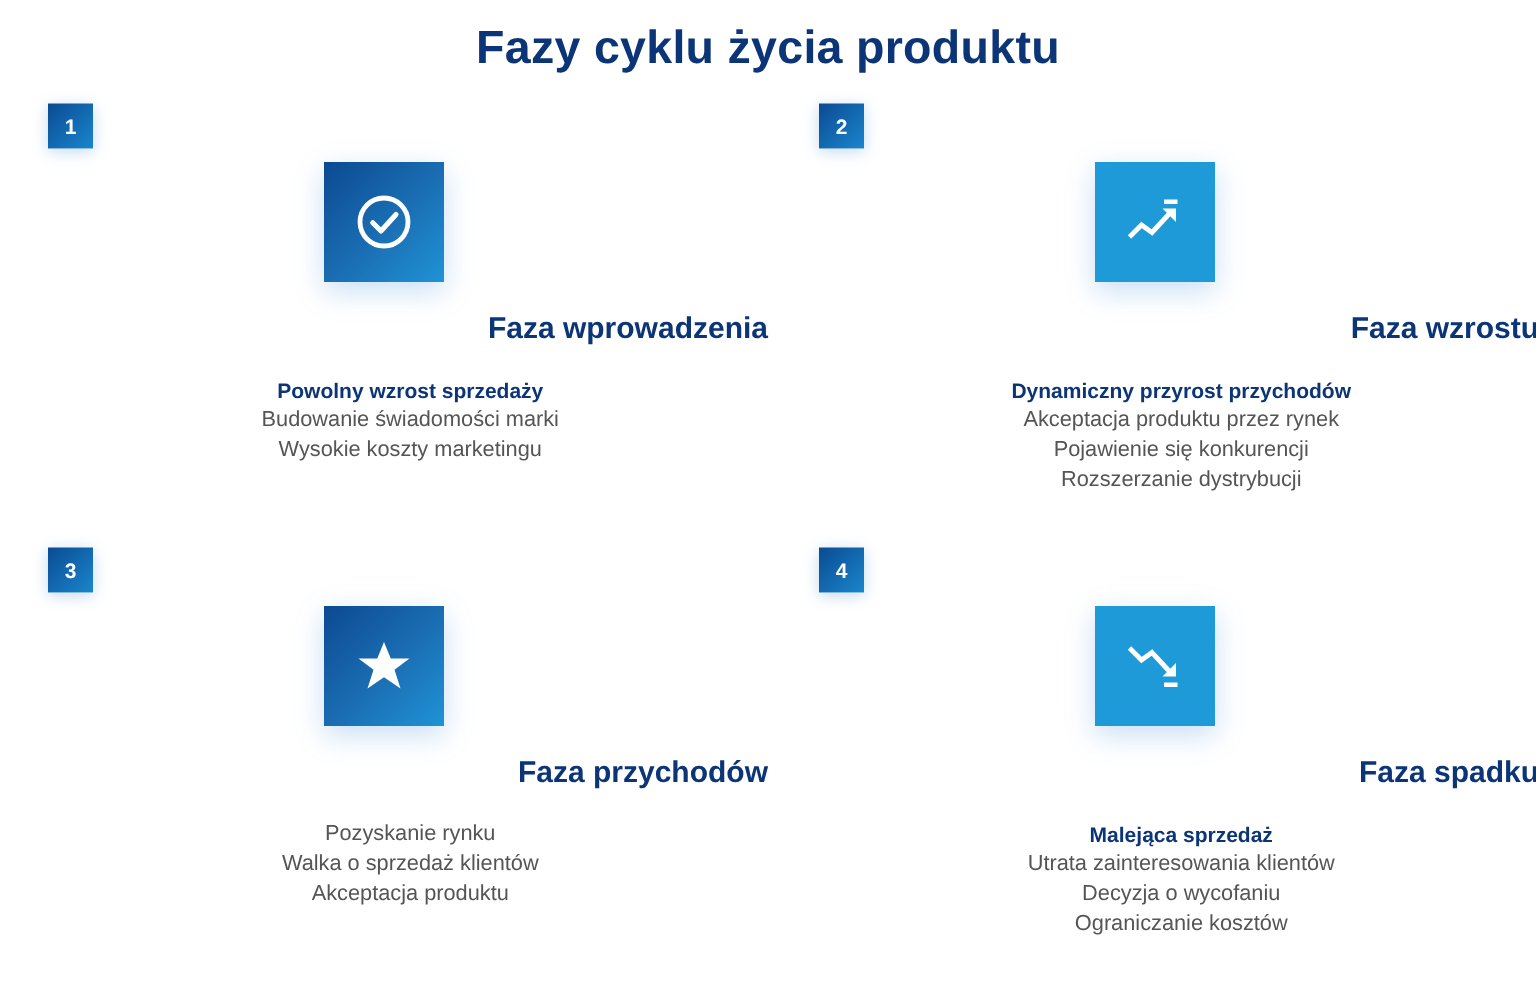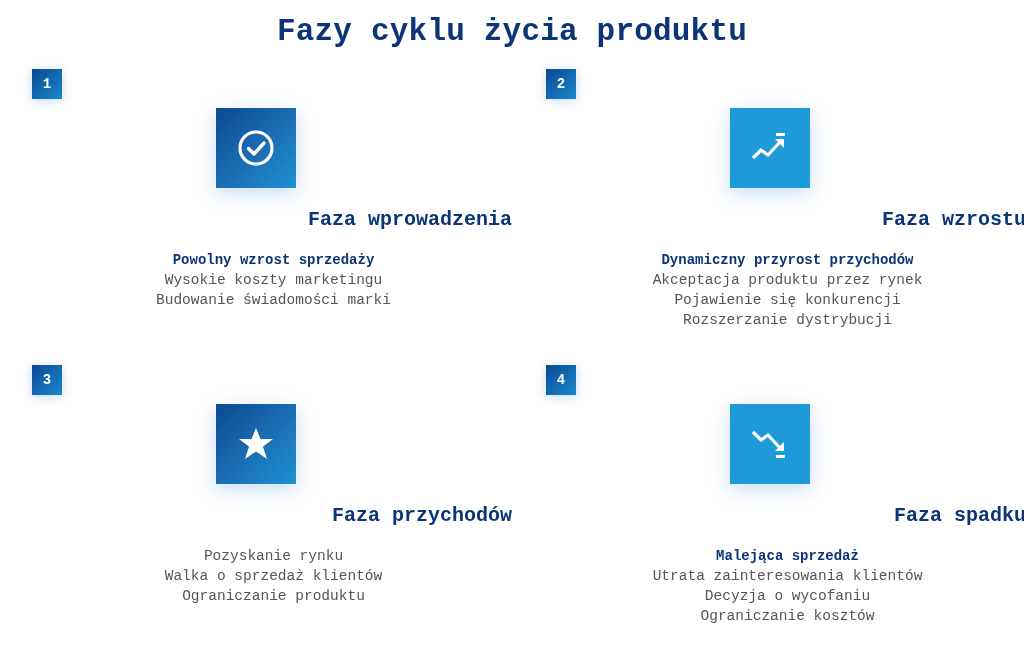"Fazy cyklu życia produktu" .page { font-family: Liberation Mono, monospace -> none }
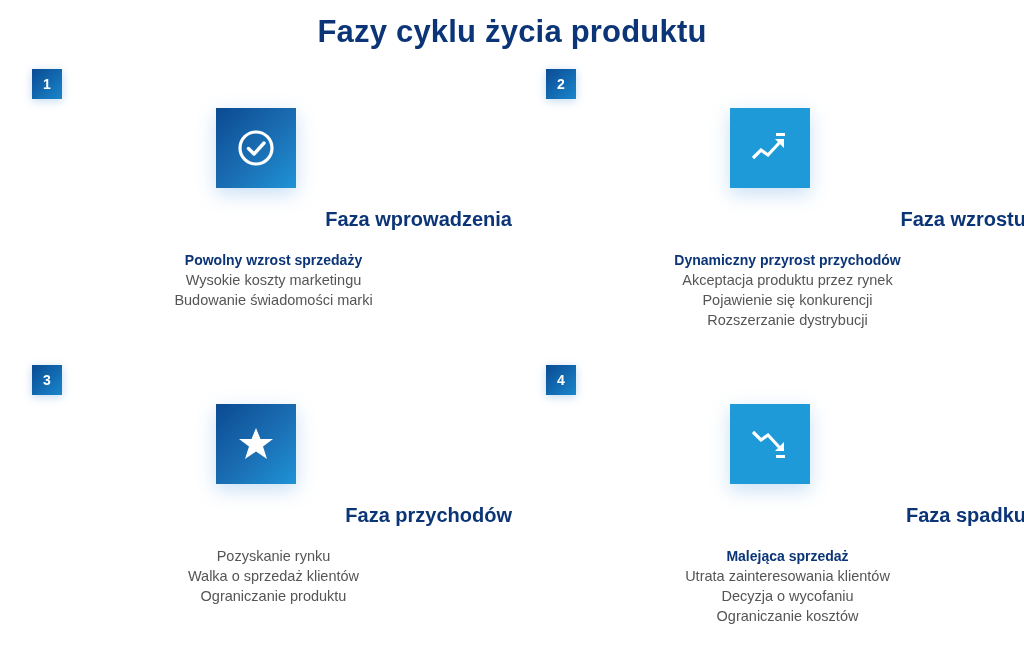"Wysokie koszty marketingu" span.line { order: before "Budowanie świadomości marki" -> after "Budowanie świadomości marki" }
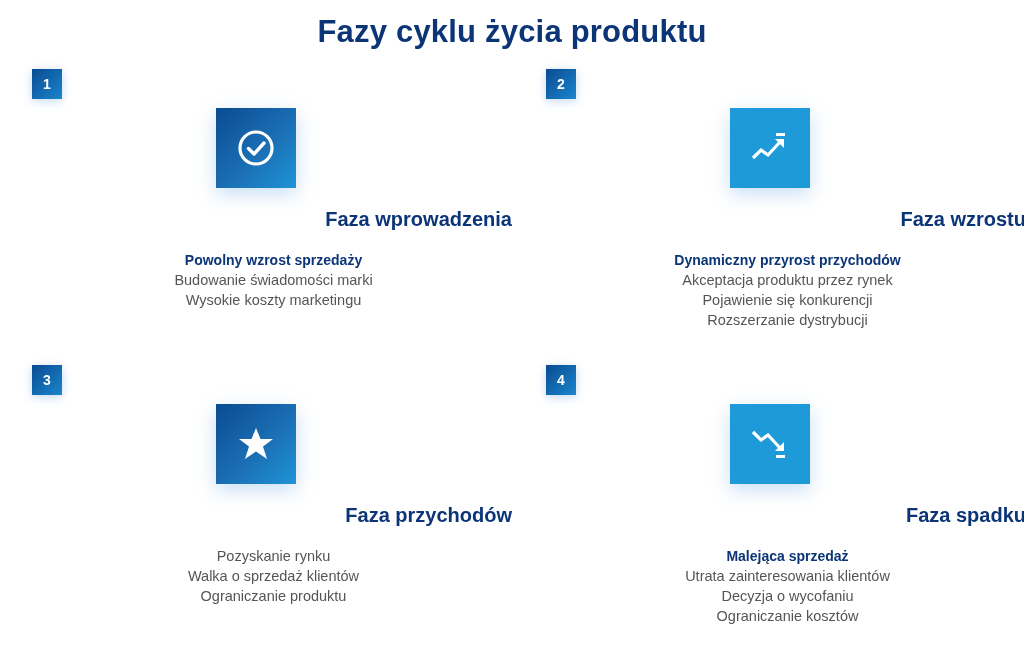"Ograniczanie produktu" span.line { text: Ograniczanie -> Akceptacja }
